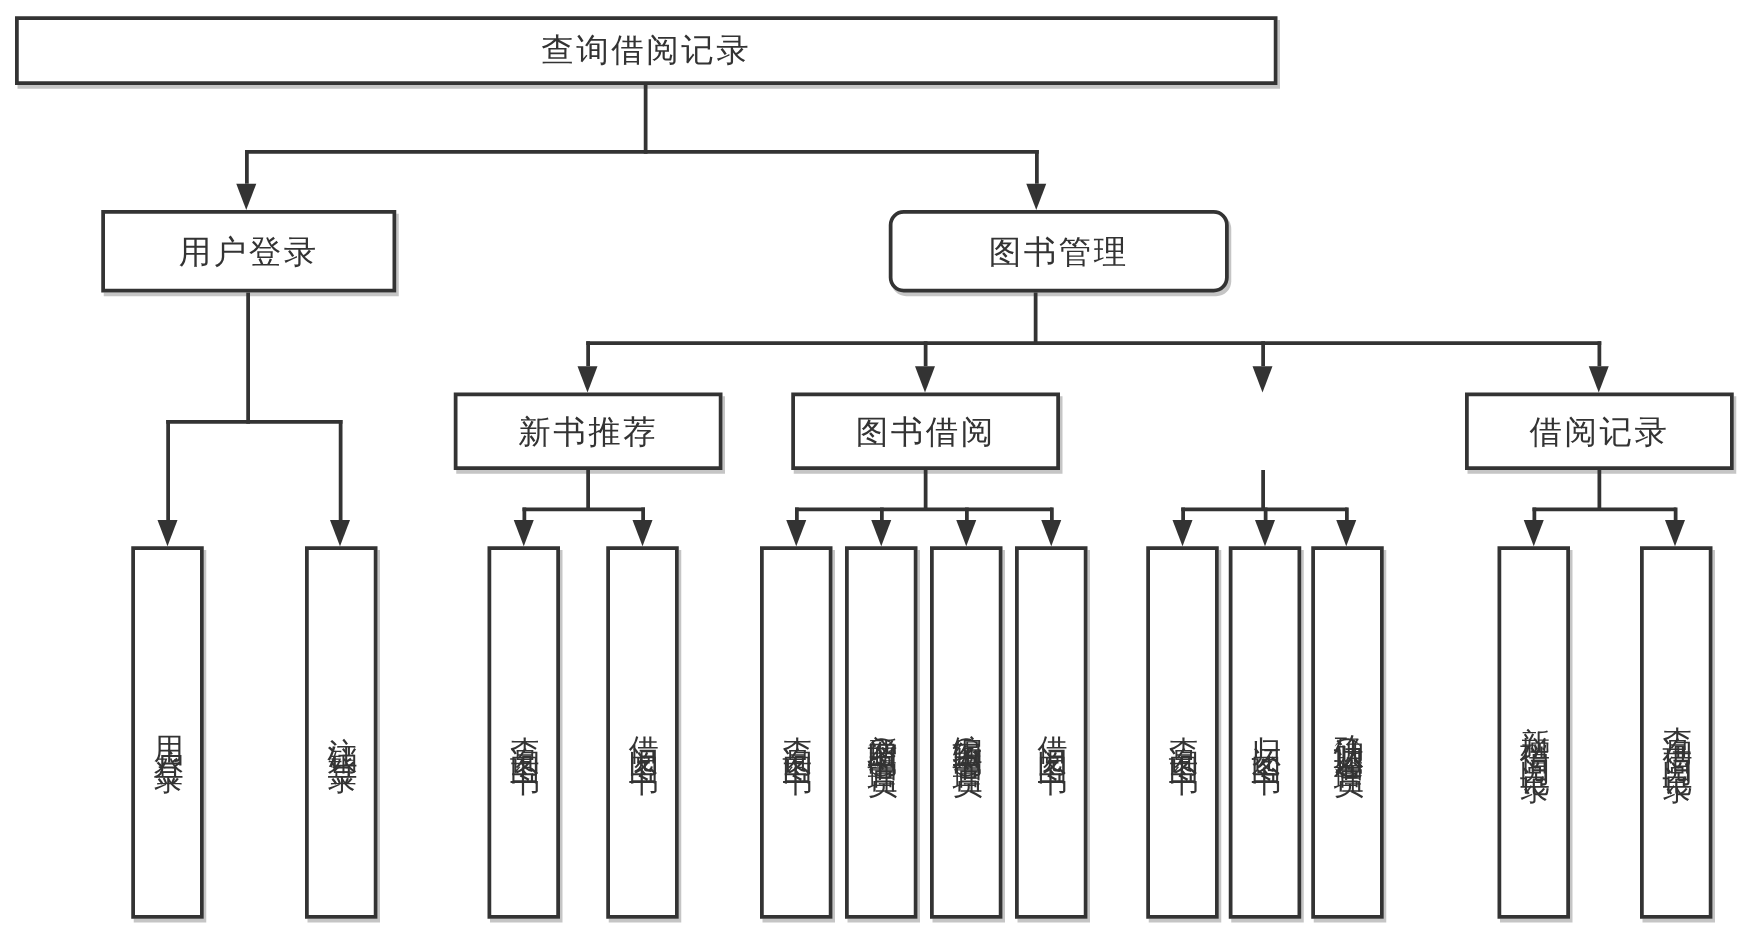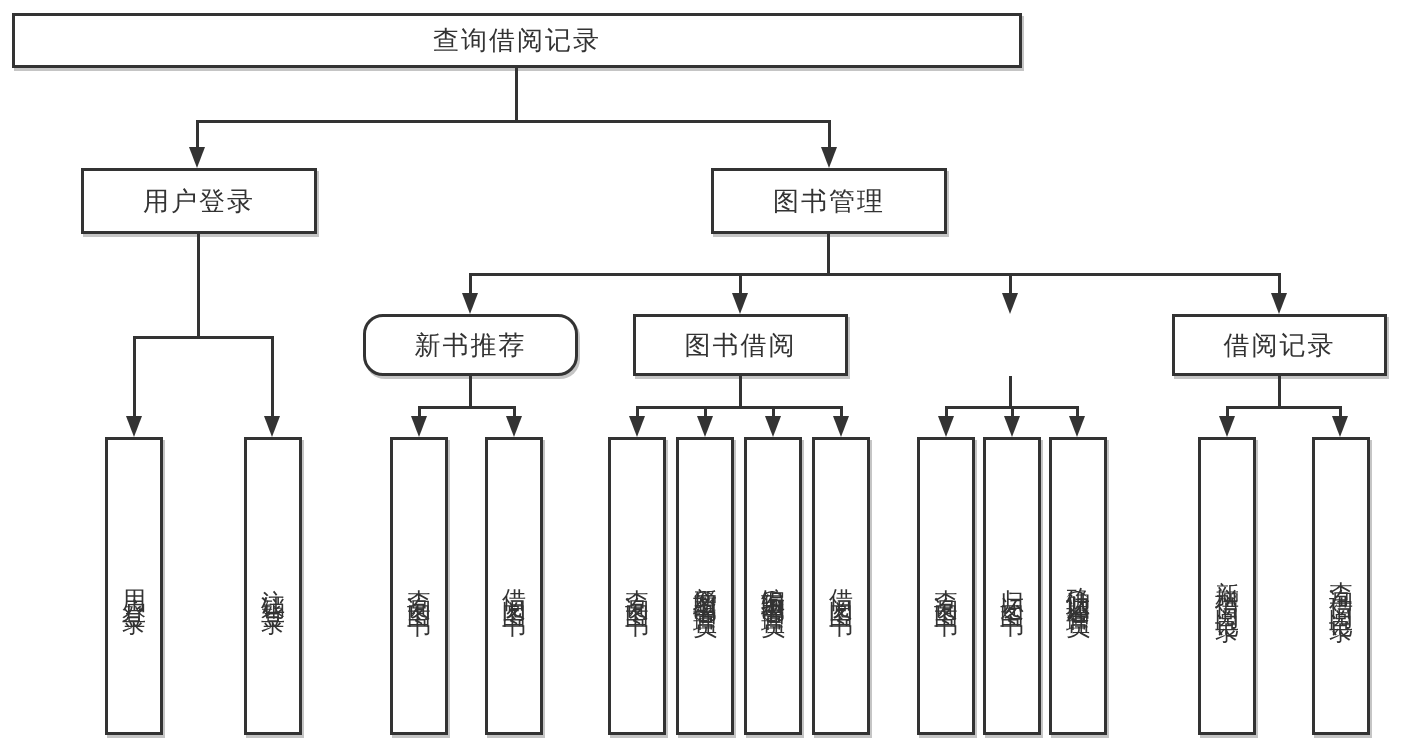"图书管理" div.box { border-radius: none -> 12px; width: 236px -> 272px }
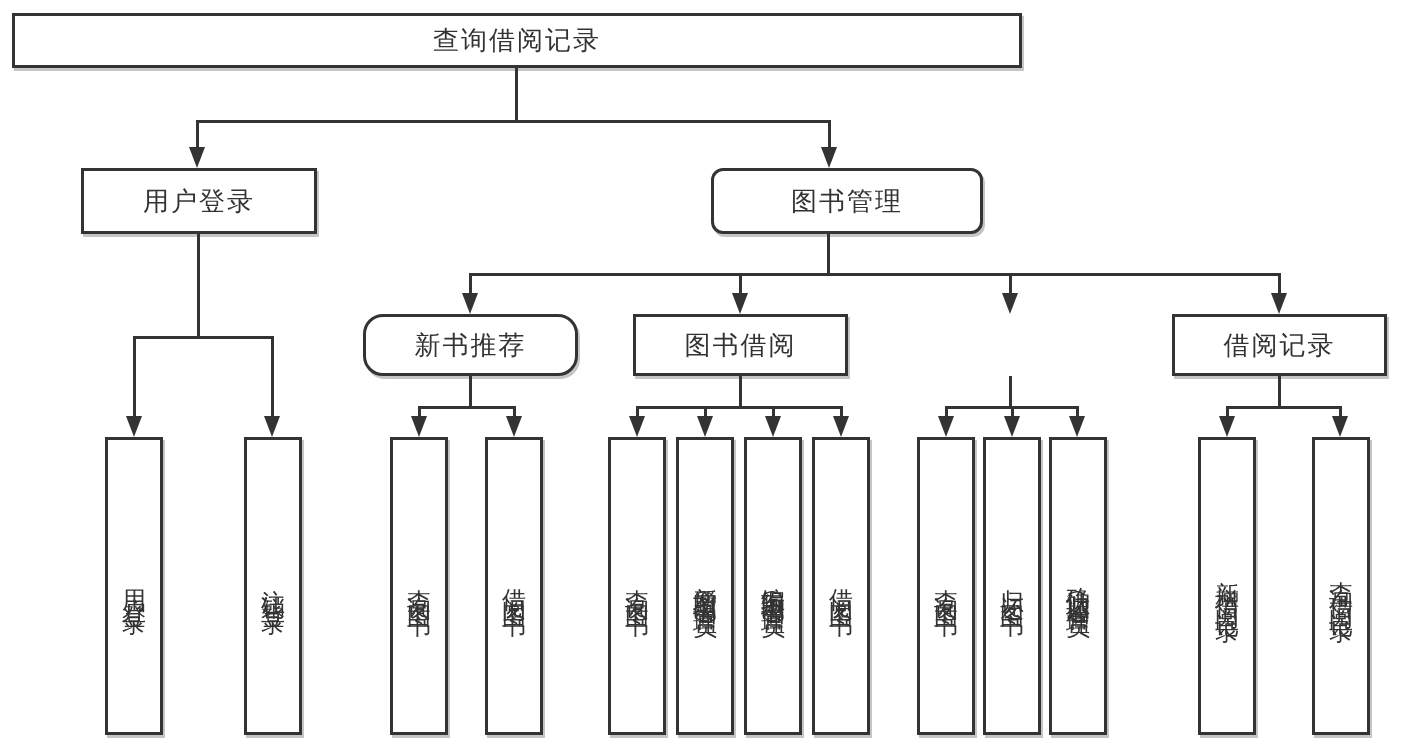"新书推荐" div.box { border-radius: 20px -> none }
